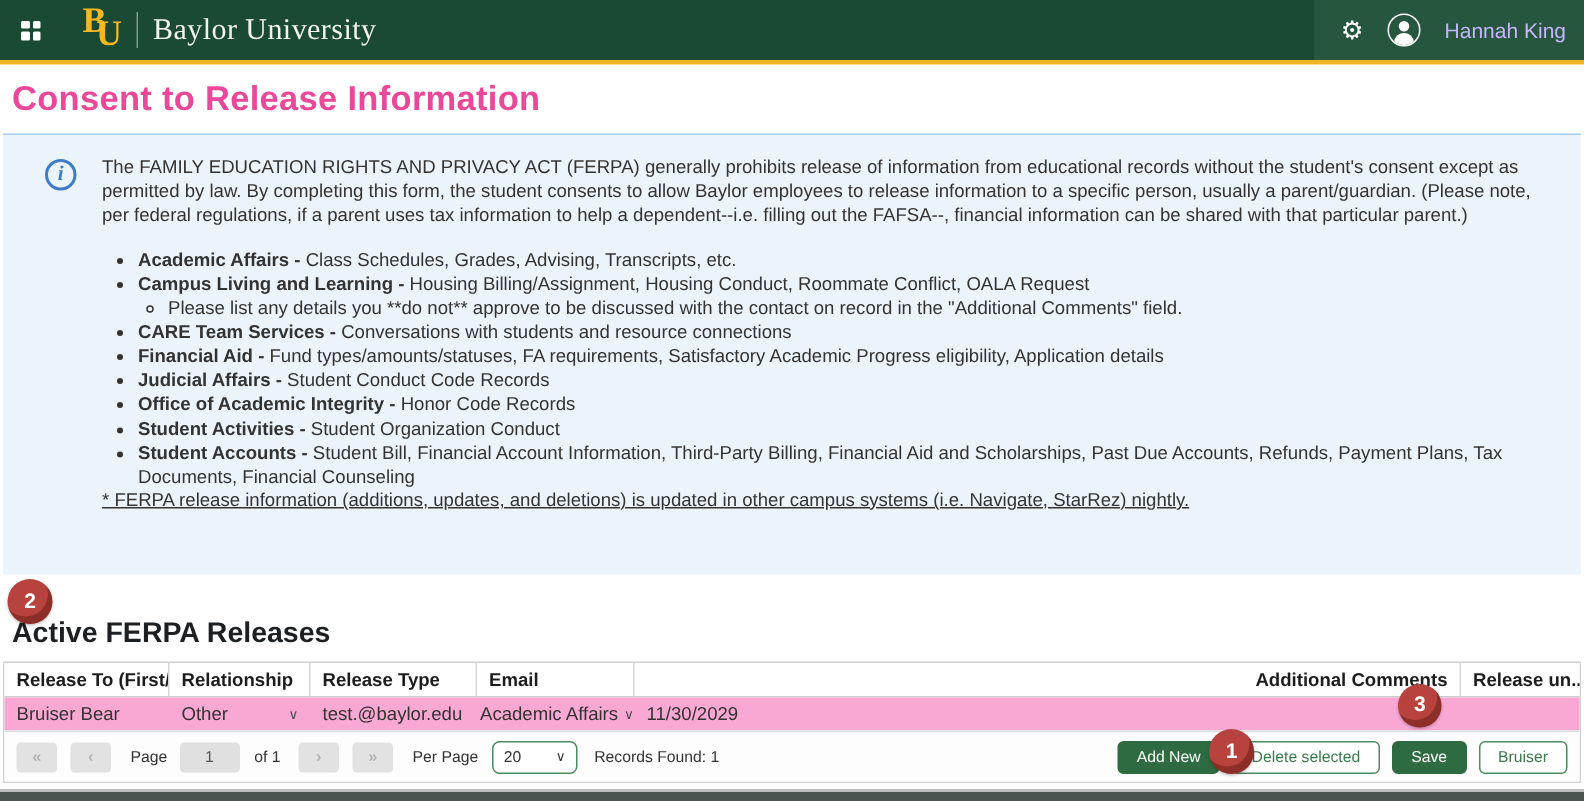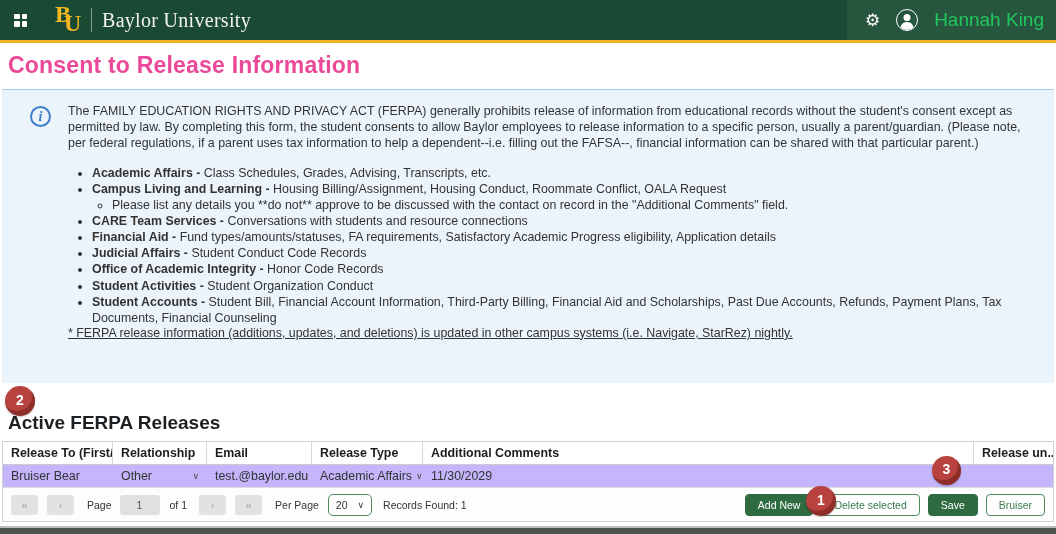"Hannah King" .username { color: #22c55e -> #c4b5fd; font-size: 19px -> 14px }
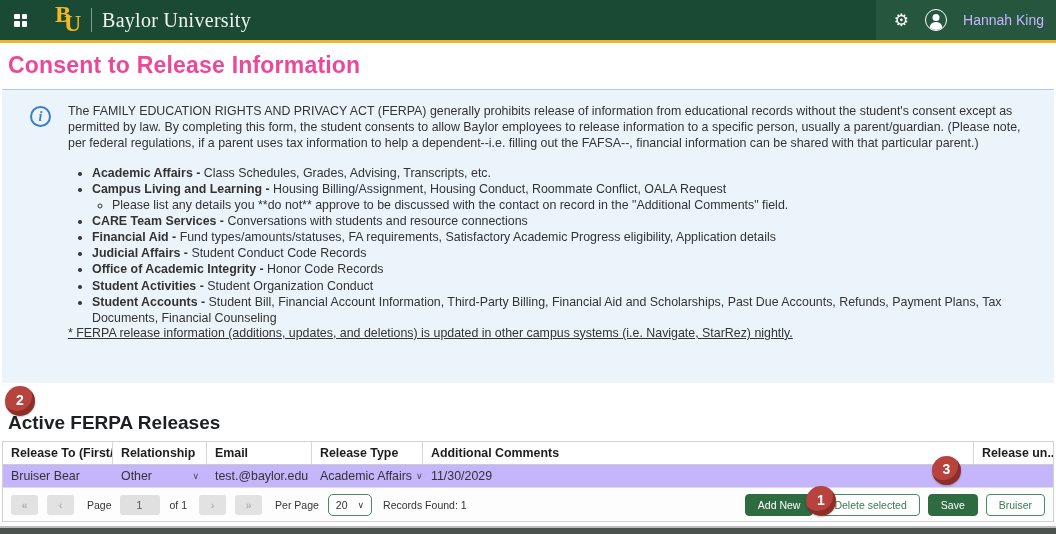"Email" div.cell { order: before "Release Type" -> after "Release Type" }
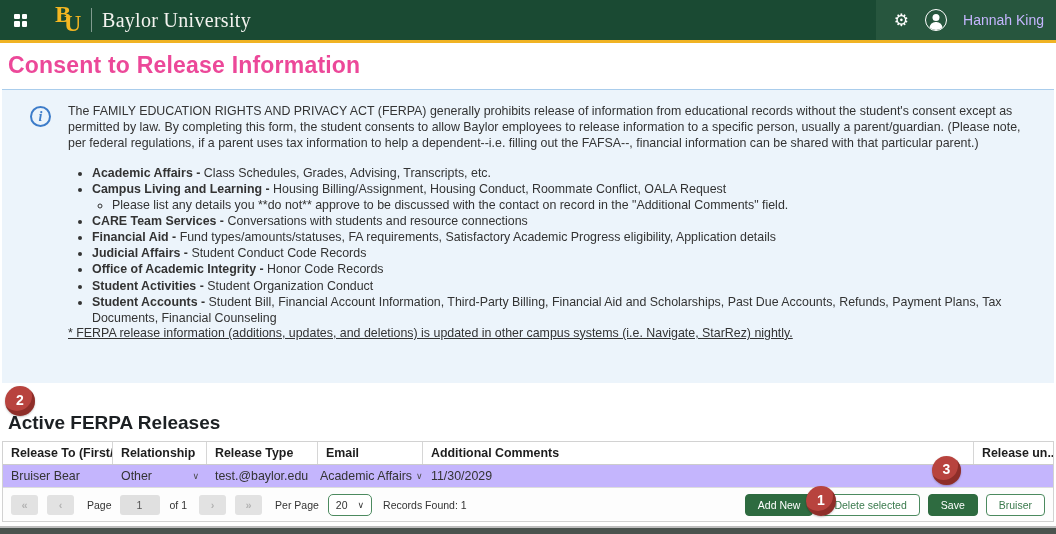"Additional Comments" .c5 { text-align: none -> right }
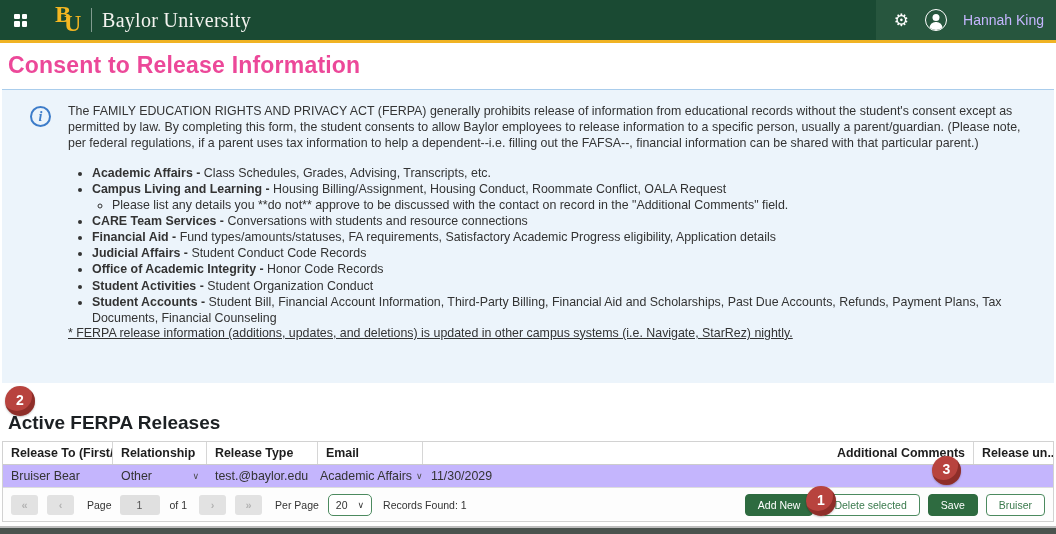"Bruiser Bear" .tdata { background: #c4b5fd -> #f9a8d4 }
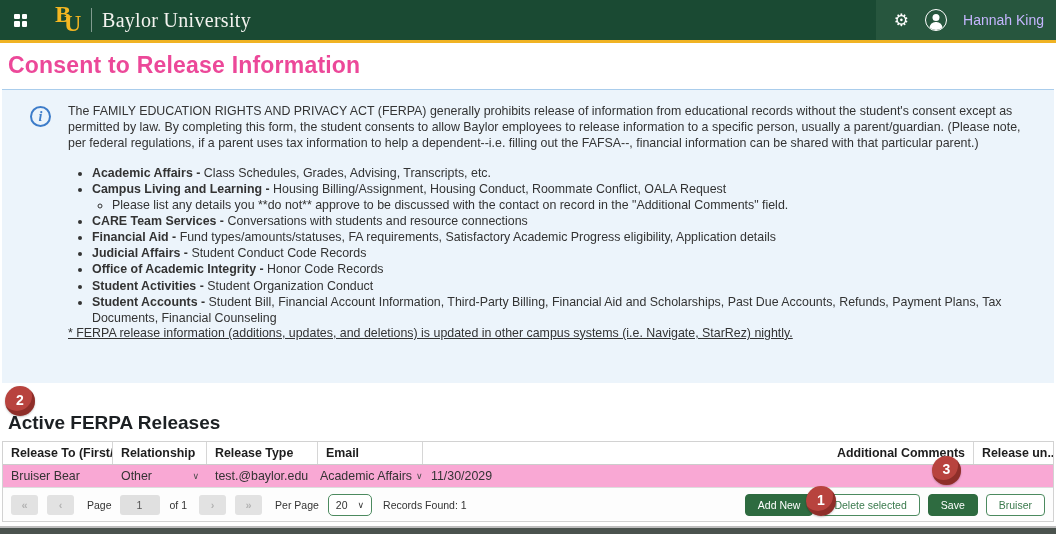"20" .perpage-select { gap: 6px -> 19px }
